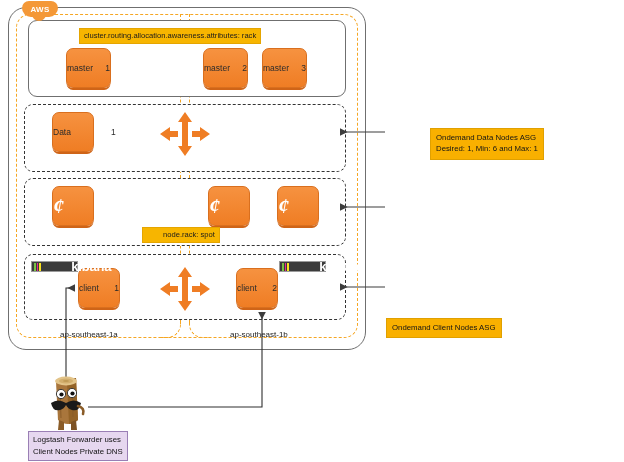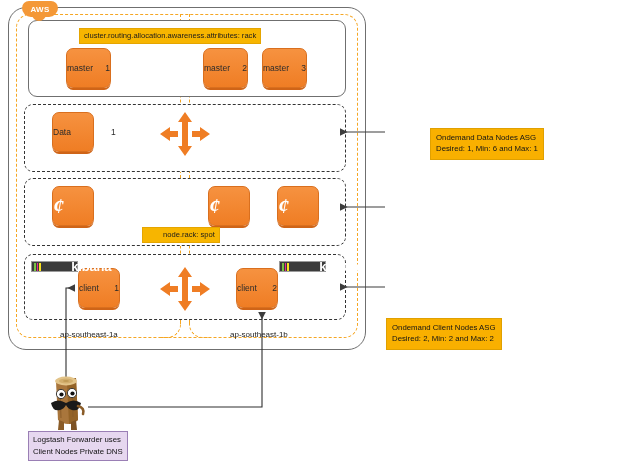"Desired: 2, Min: 2 and" div { html: <div>Desired: 2, Min: 2 and Max: 2</div> -> none }
